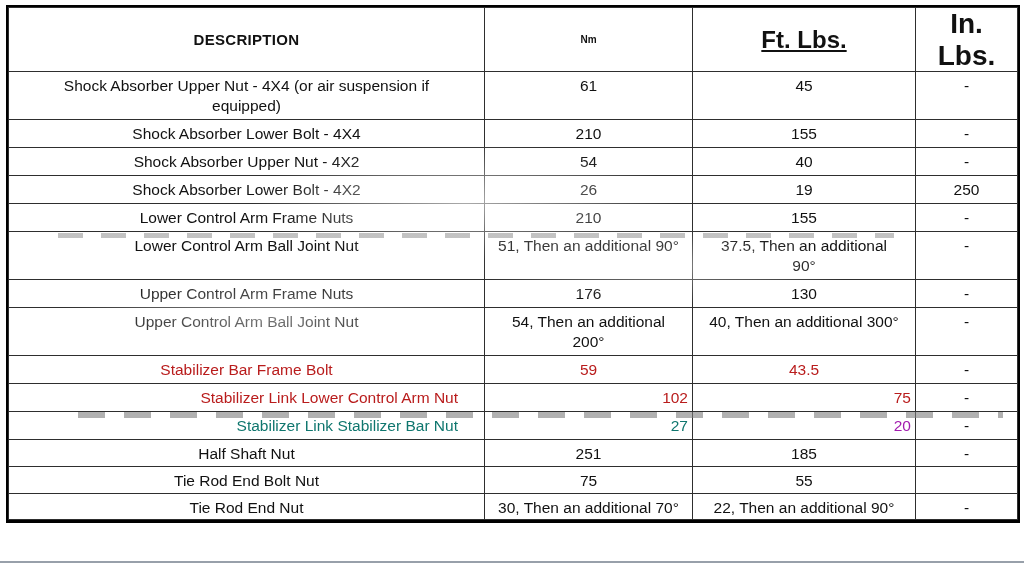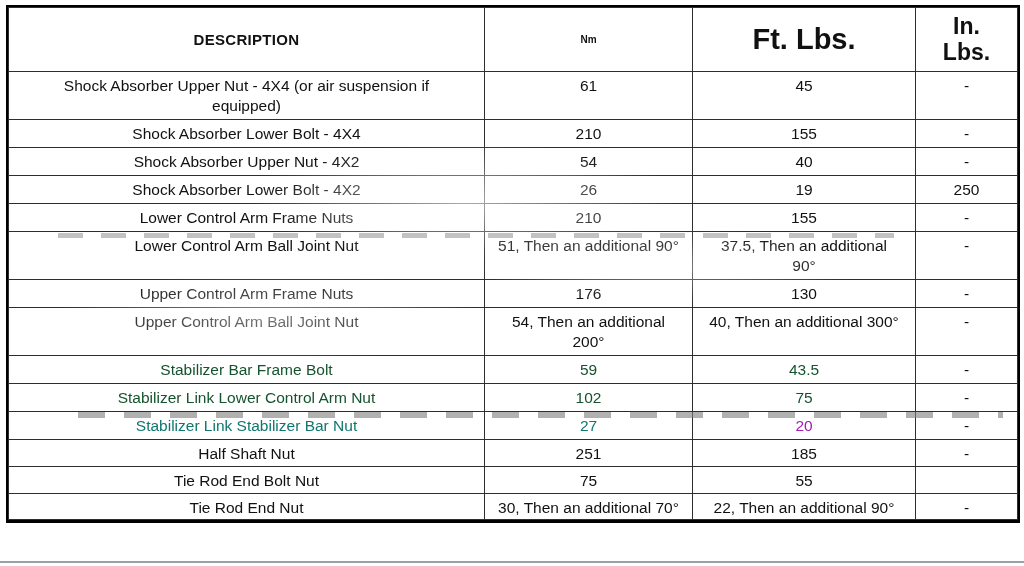"Ft. Lbs." th.c3 { font-size: 29px -> 24px; text-decoration: none -> underline }
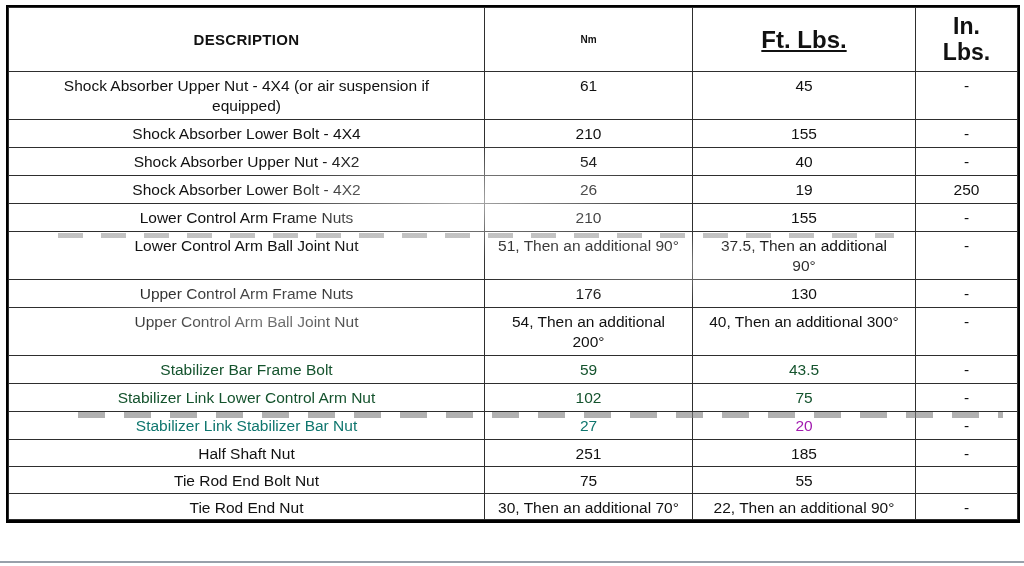"In. Lbs." th.c4 { font-size: 23px -> 28px }
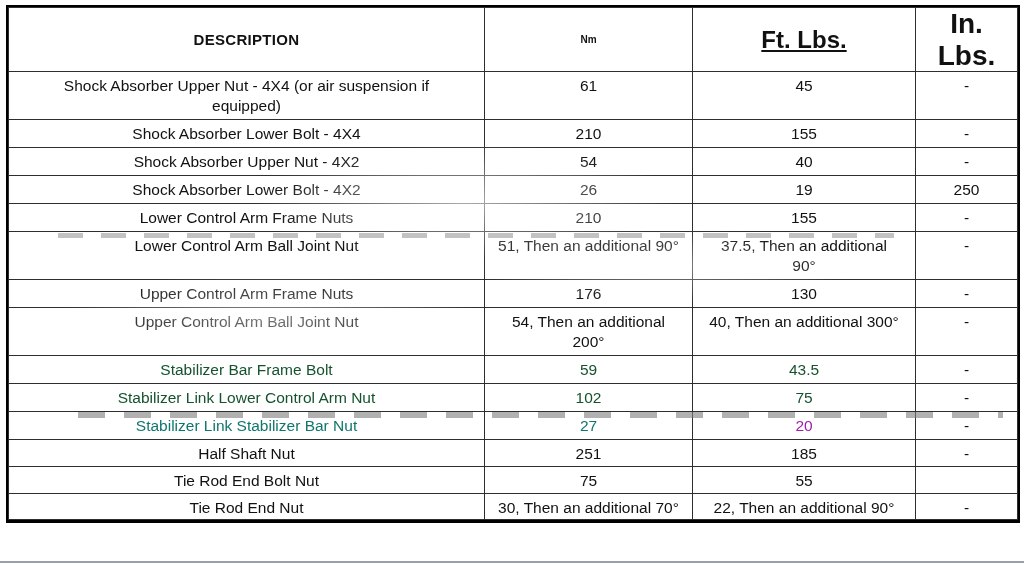"Stabilizer Bar Frame Bolt" tr.row-faded td.c1, tr.row-faded td.c2, tr.row-faded td.c3 { color: #14532d -> #b91c1c }
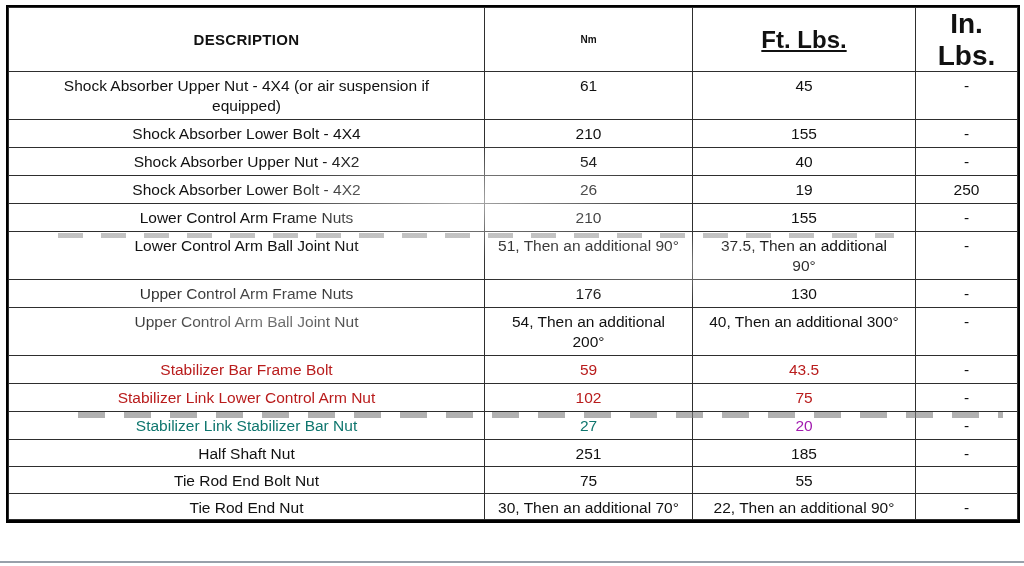"Stabilizer Link Lower Control Arm" tr.light-top td.c1, tr.light-top td.c2, tr.light-top td.c3 { text-align: none -> right }
